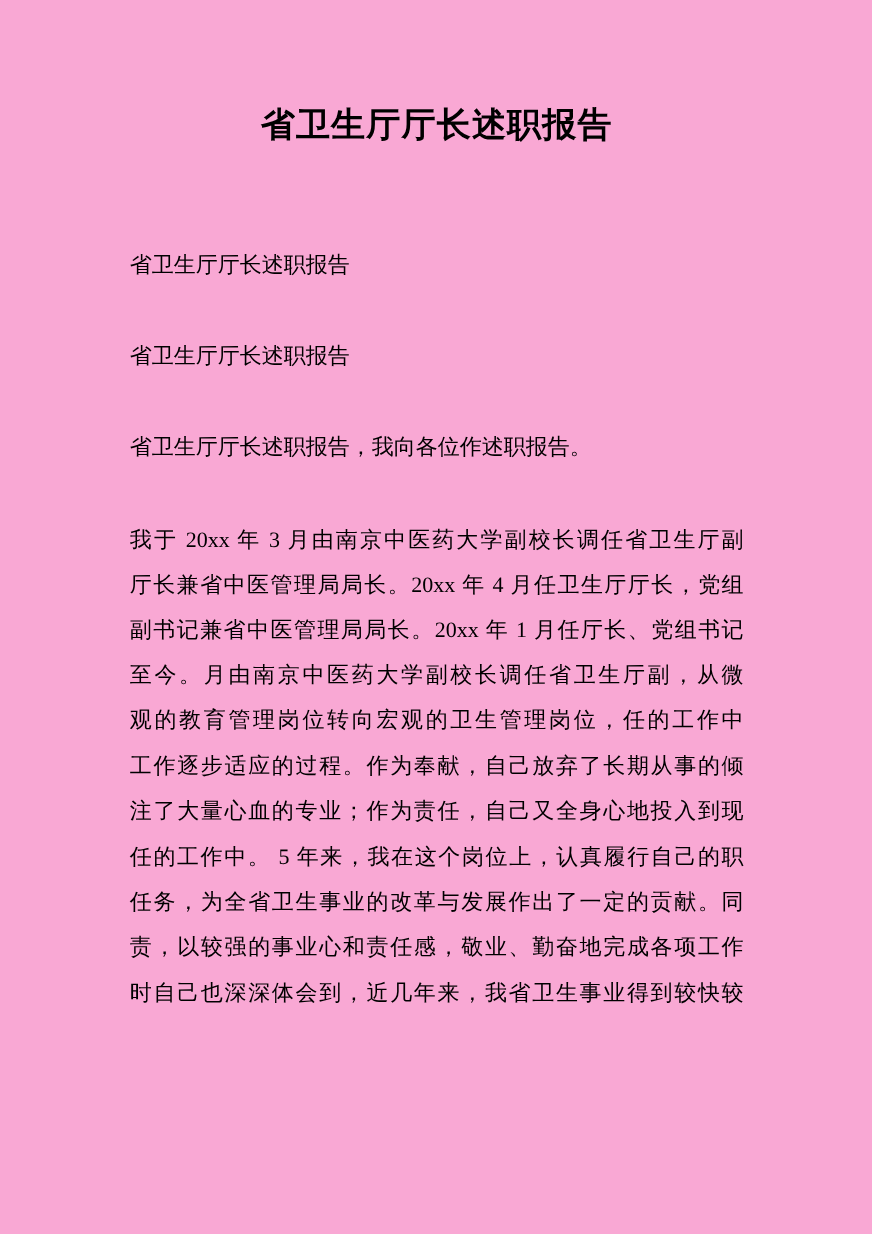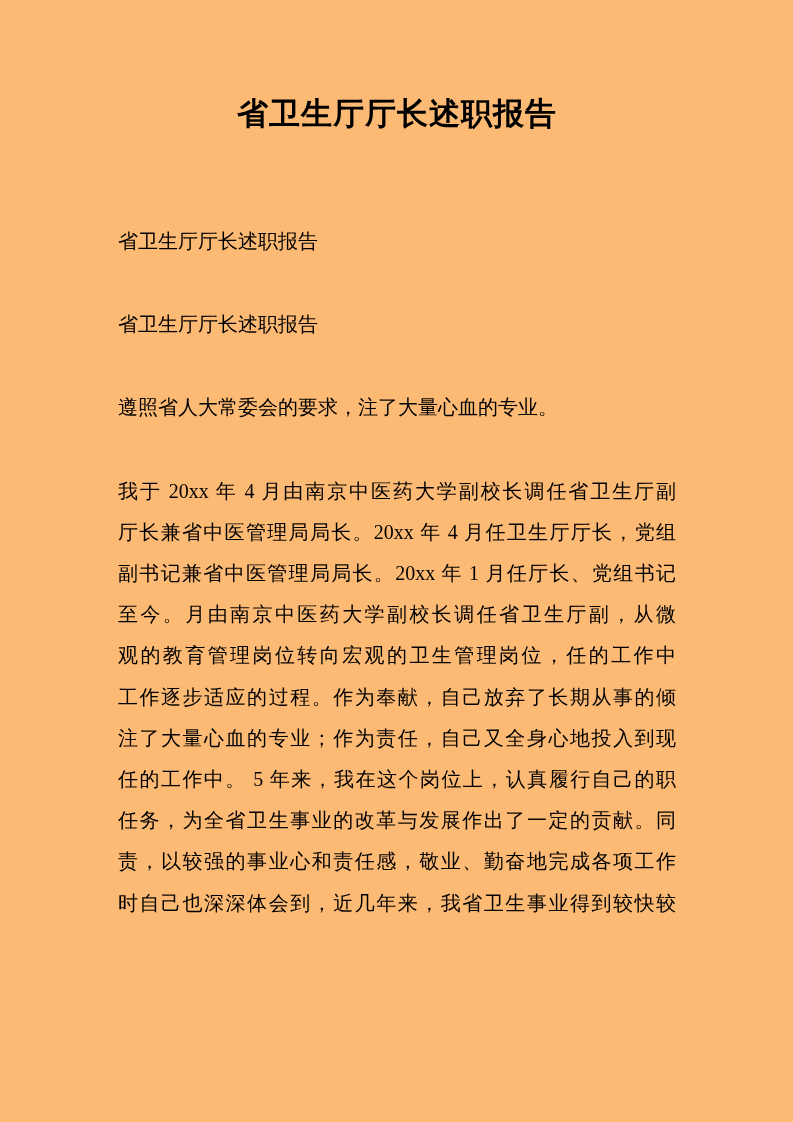"省卫生厅厅长述职报告" .page { background: #fdba74 -> #f9a8d4 }
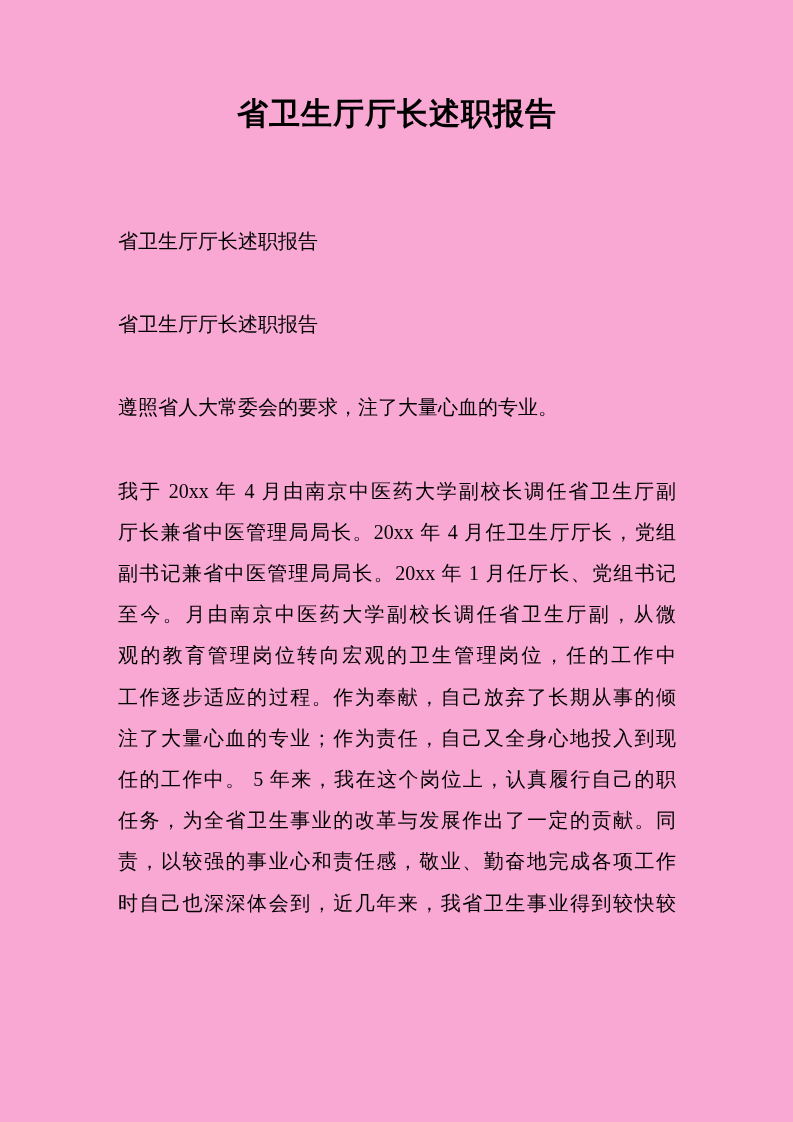"遵照省人大常委会的要求，注了大量心血的专业。" p.para { text: 遵照省人大常委会的要求，注了大量心血的专业 -> 省卫生厅厅长述职报告，我向各位作述职报告 }
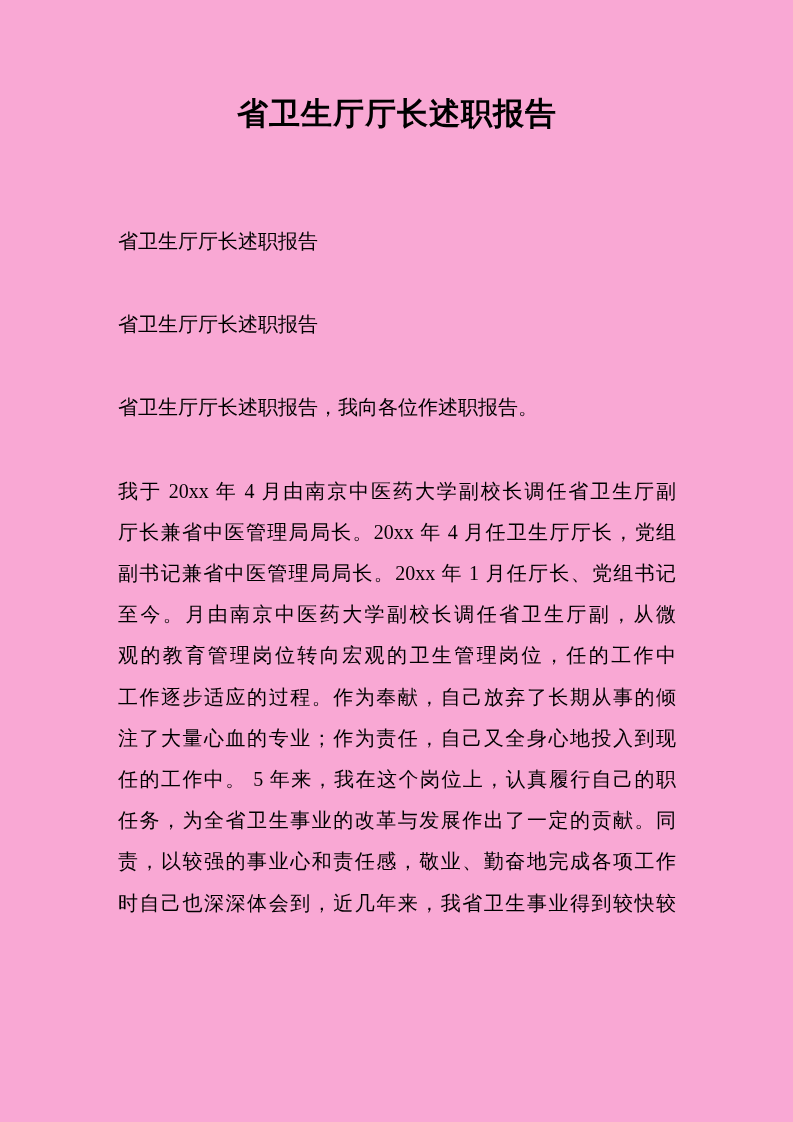"我于 20xx 年 4 月由南京中医药大学副校长调任省卫生厅副" div.jline { text: 4 -> 3 }
